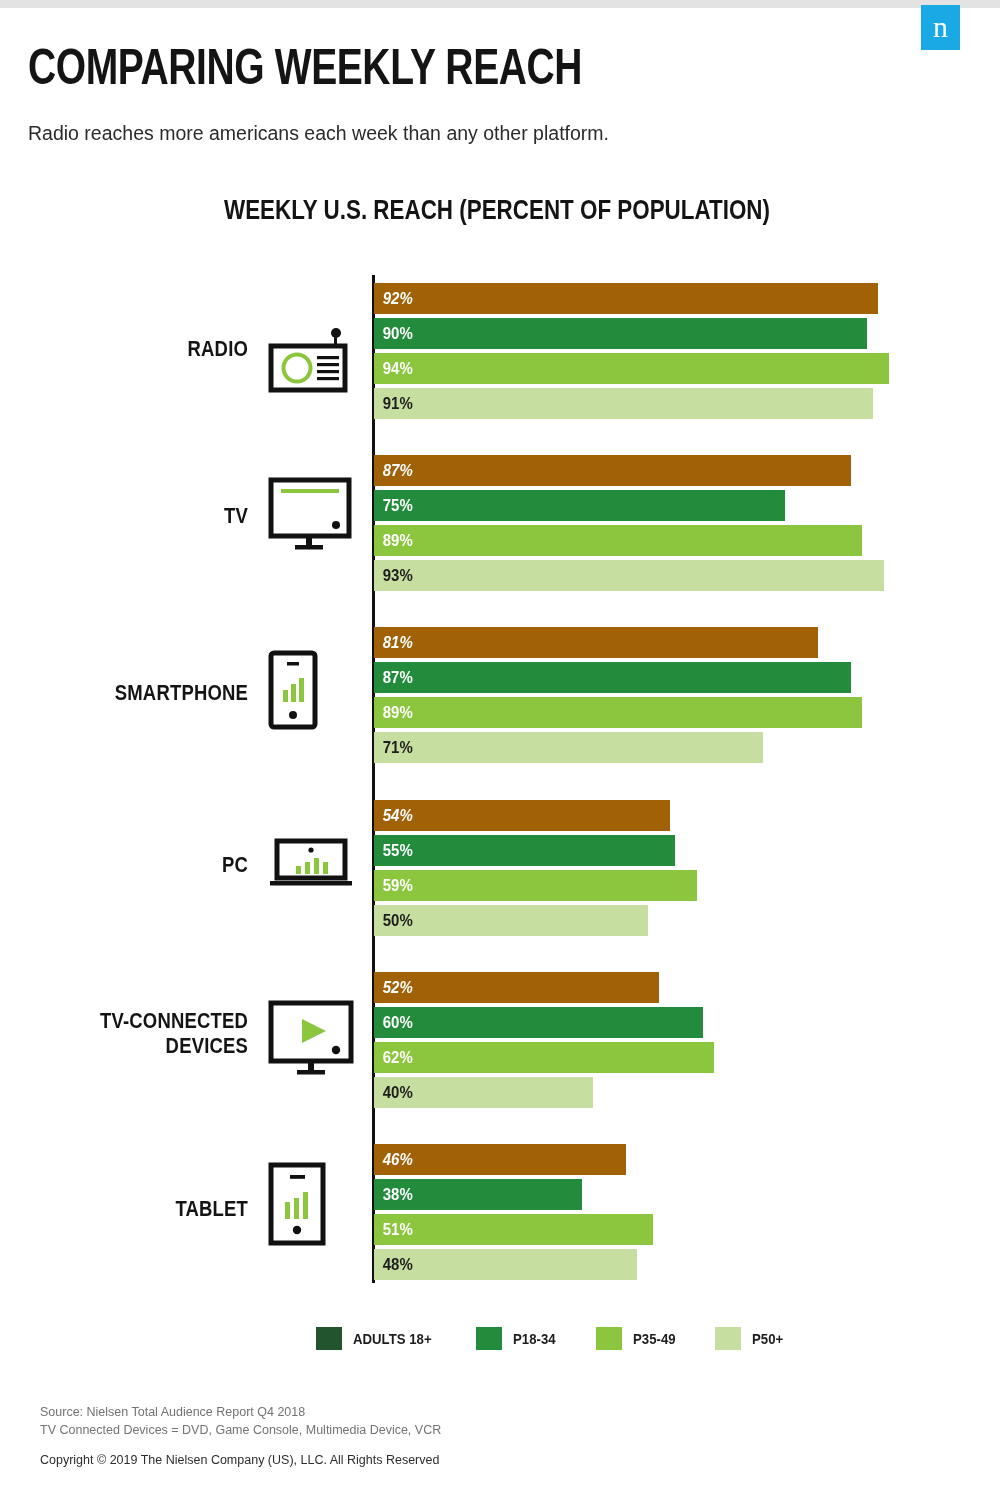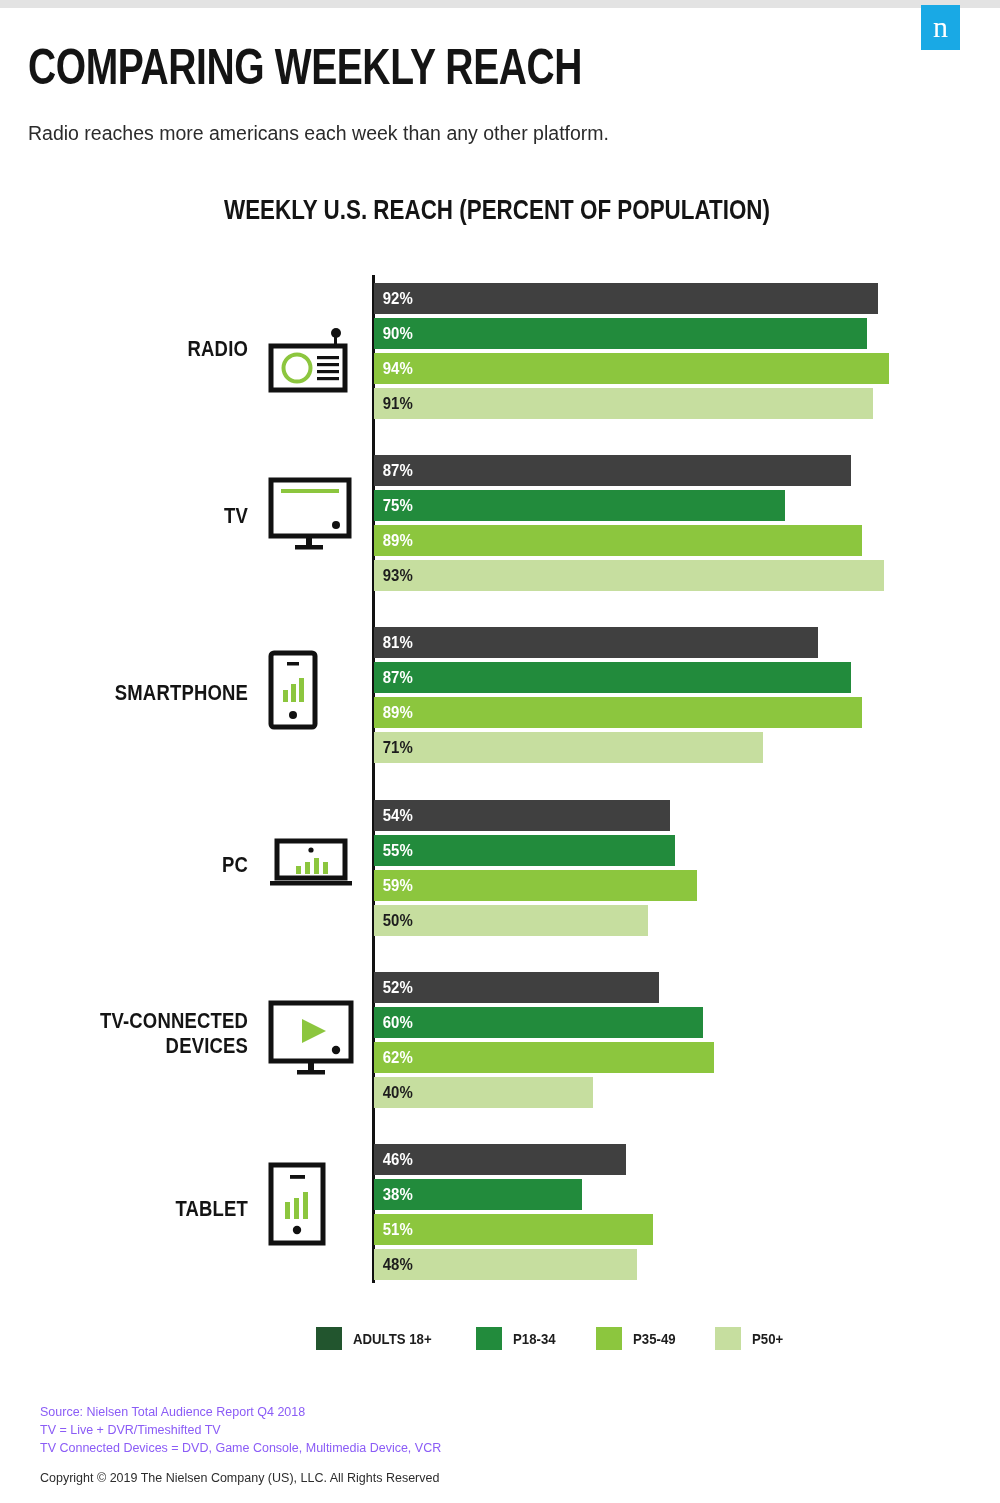"92%" .c0 { background: #404040 -> #a16207; font-style: none -> italic }
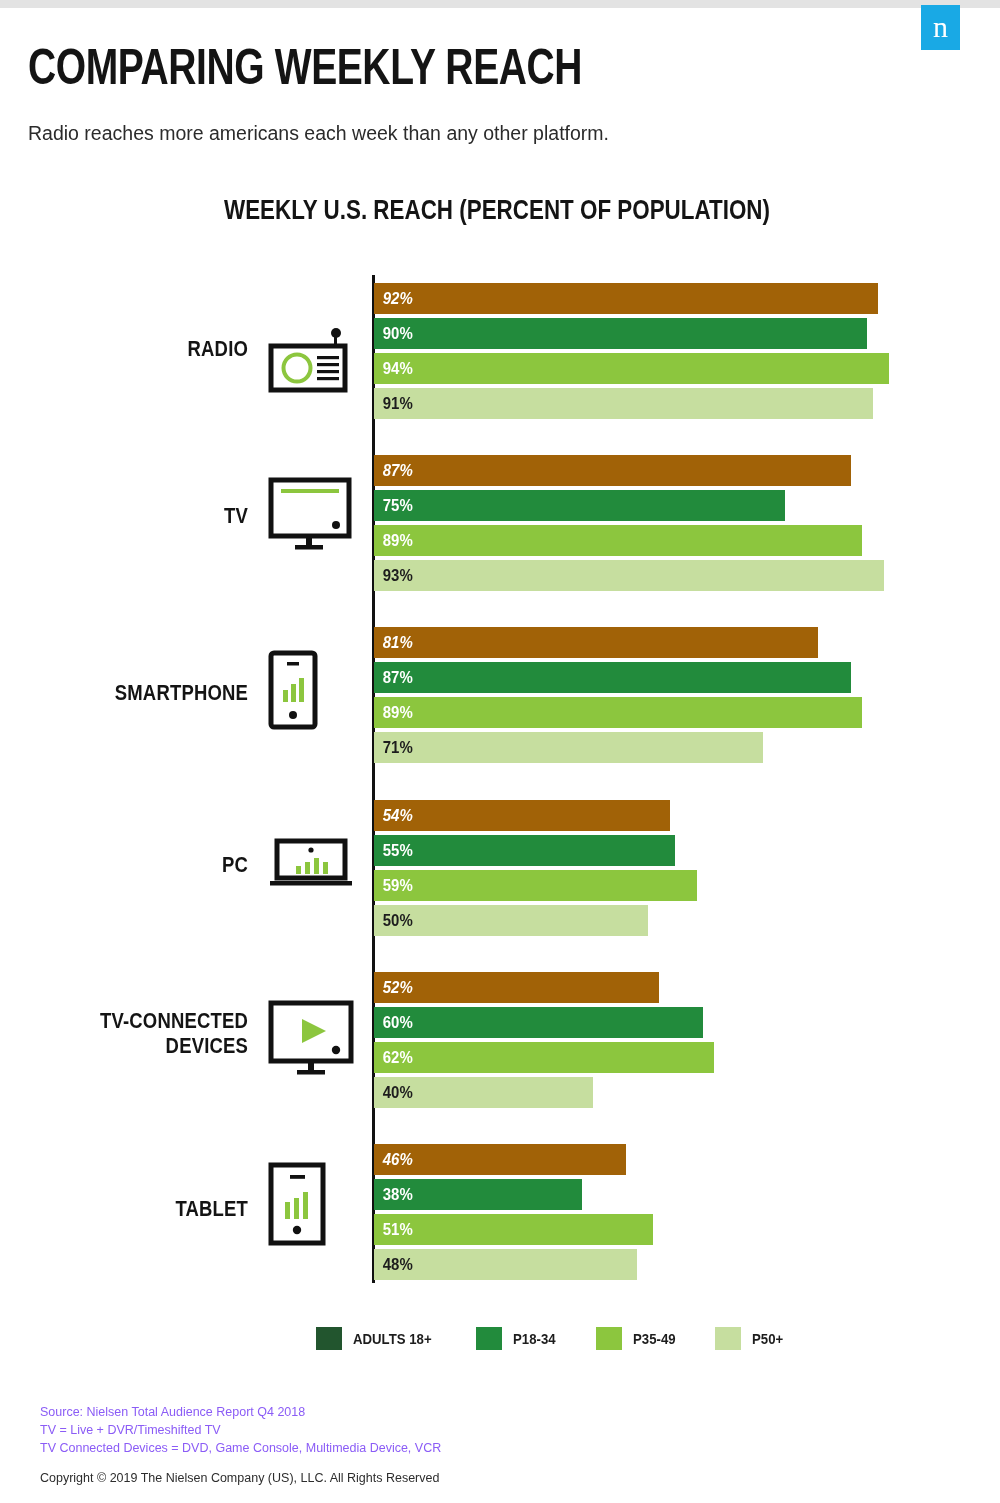"Source: Nielsen Total Audience Report" .footer-line { color: #8b5cf6 -> #737373 }
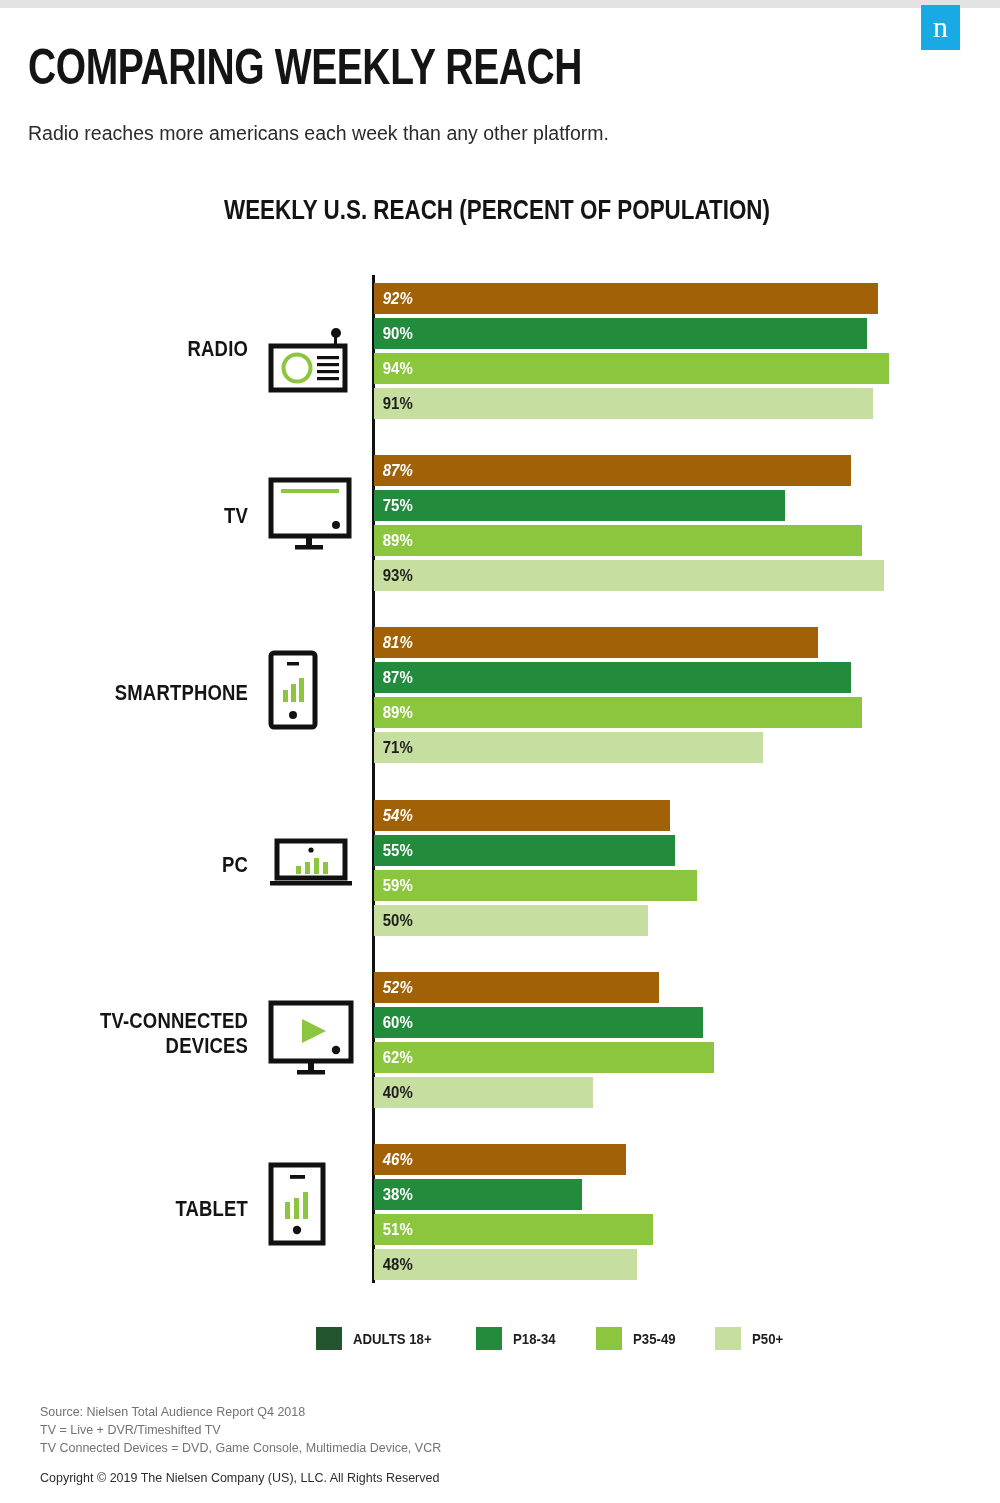"TV = Live + DVR/Timeshifted" div.footer-line { html: <div>TV = Live + DVR/Timeshifted TV</div> -> none }
